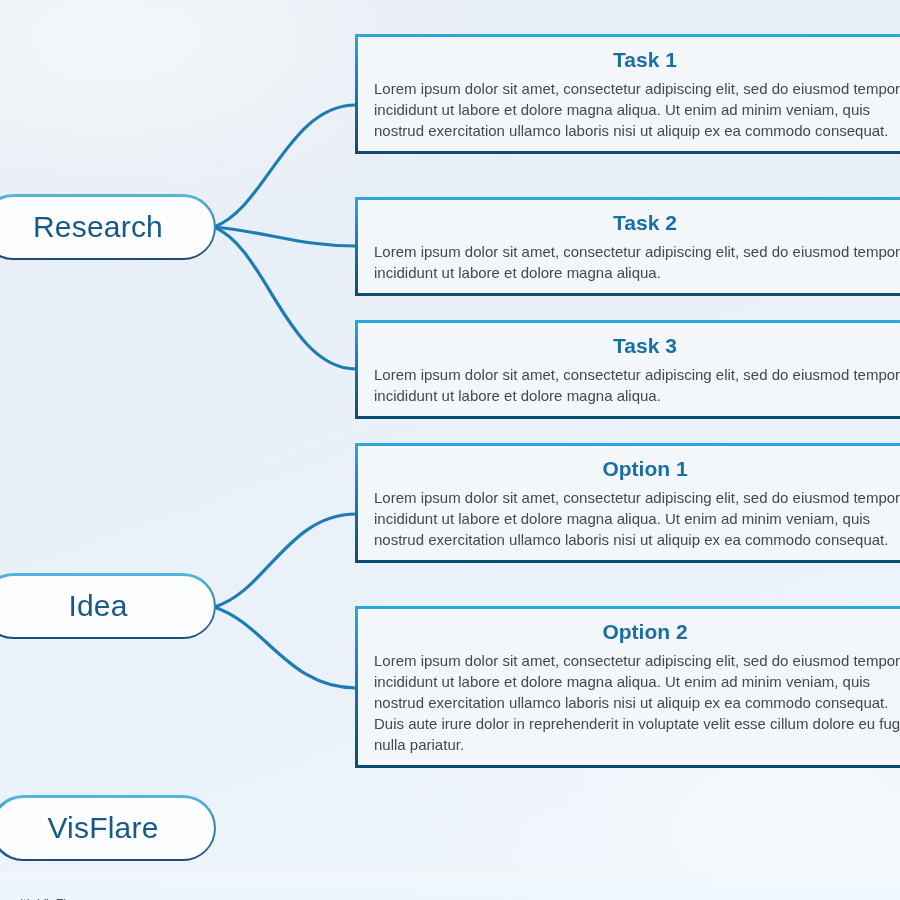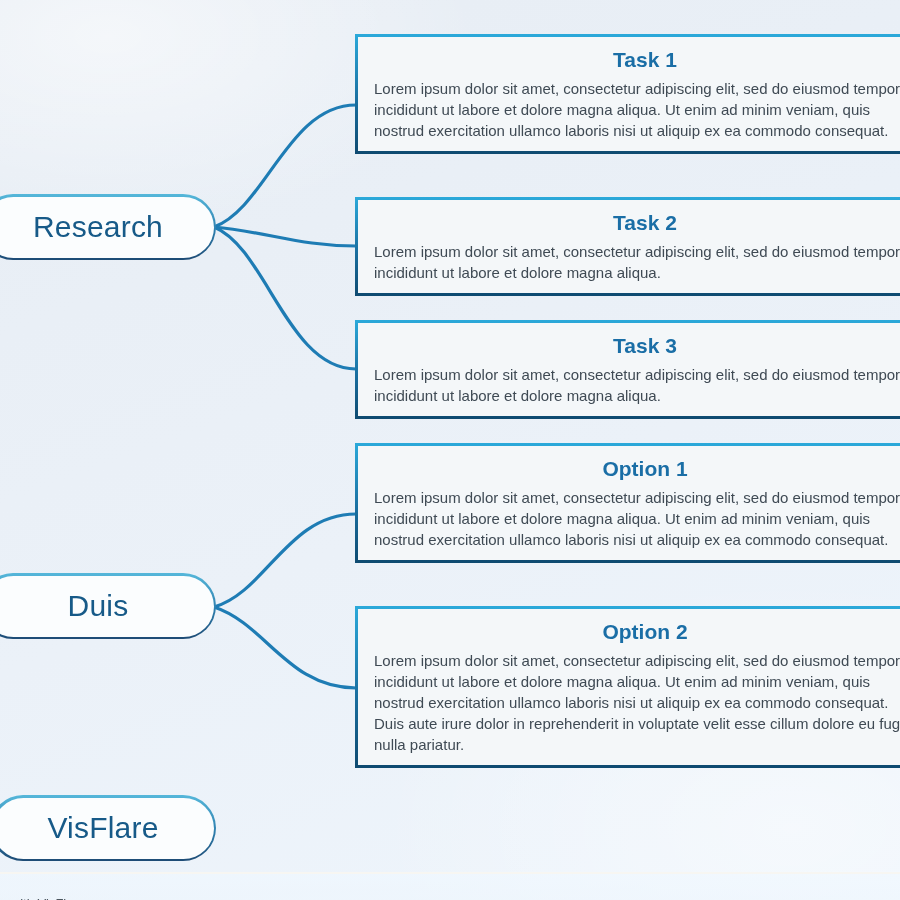"Duis" span.pill-label { text: Duis -> Idea }
